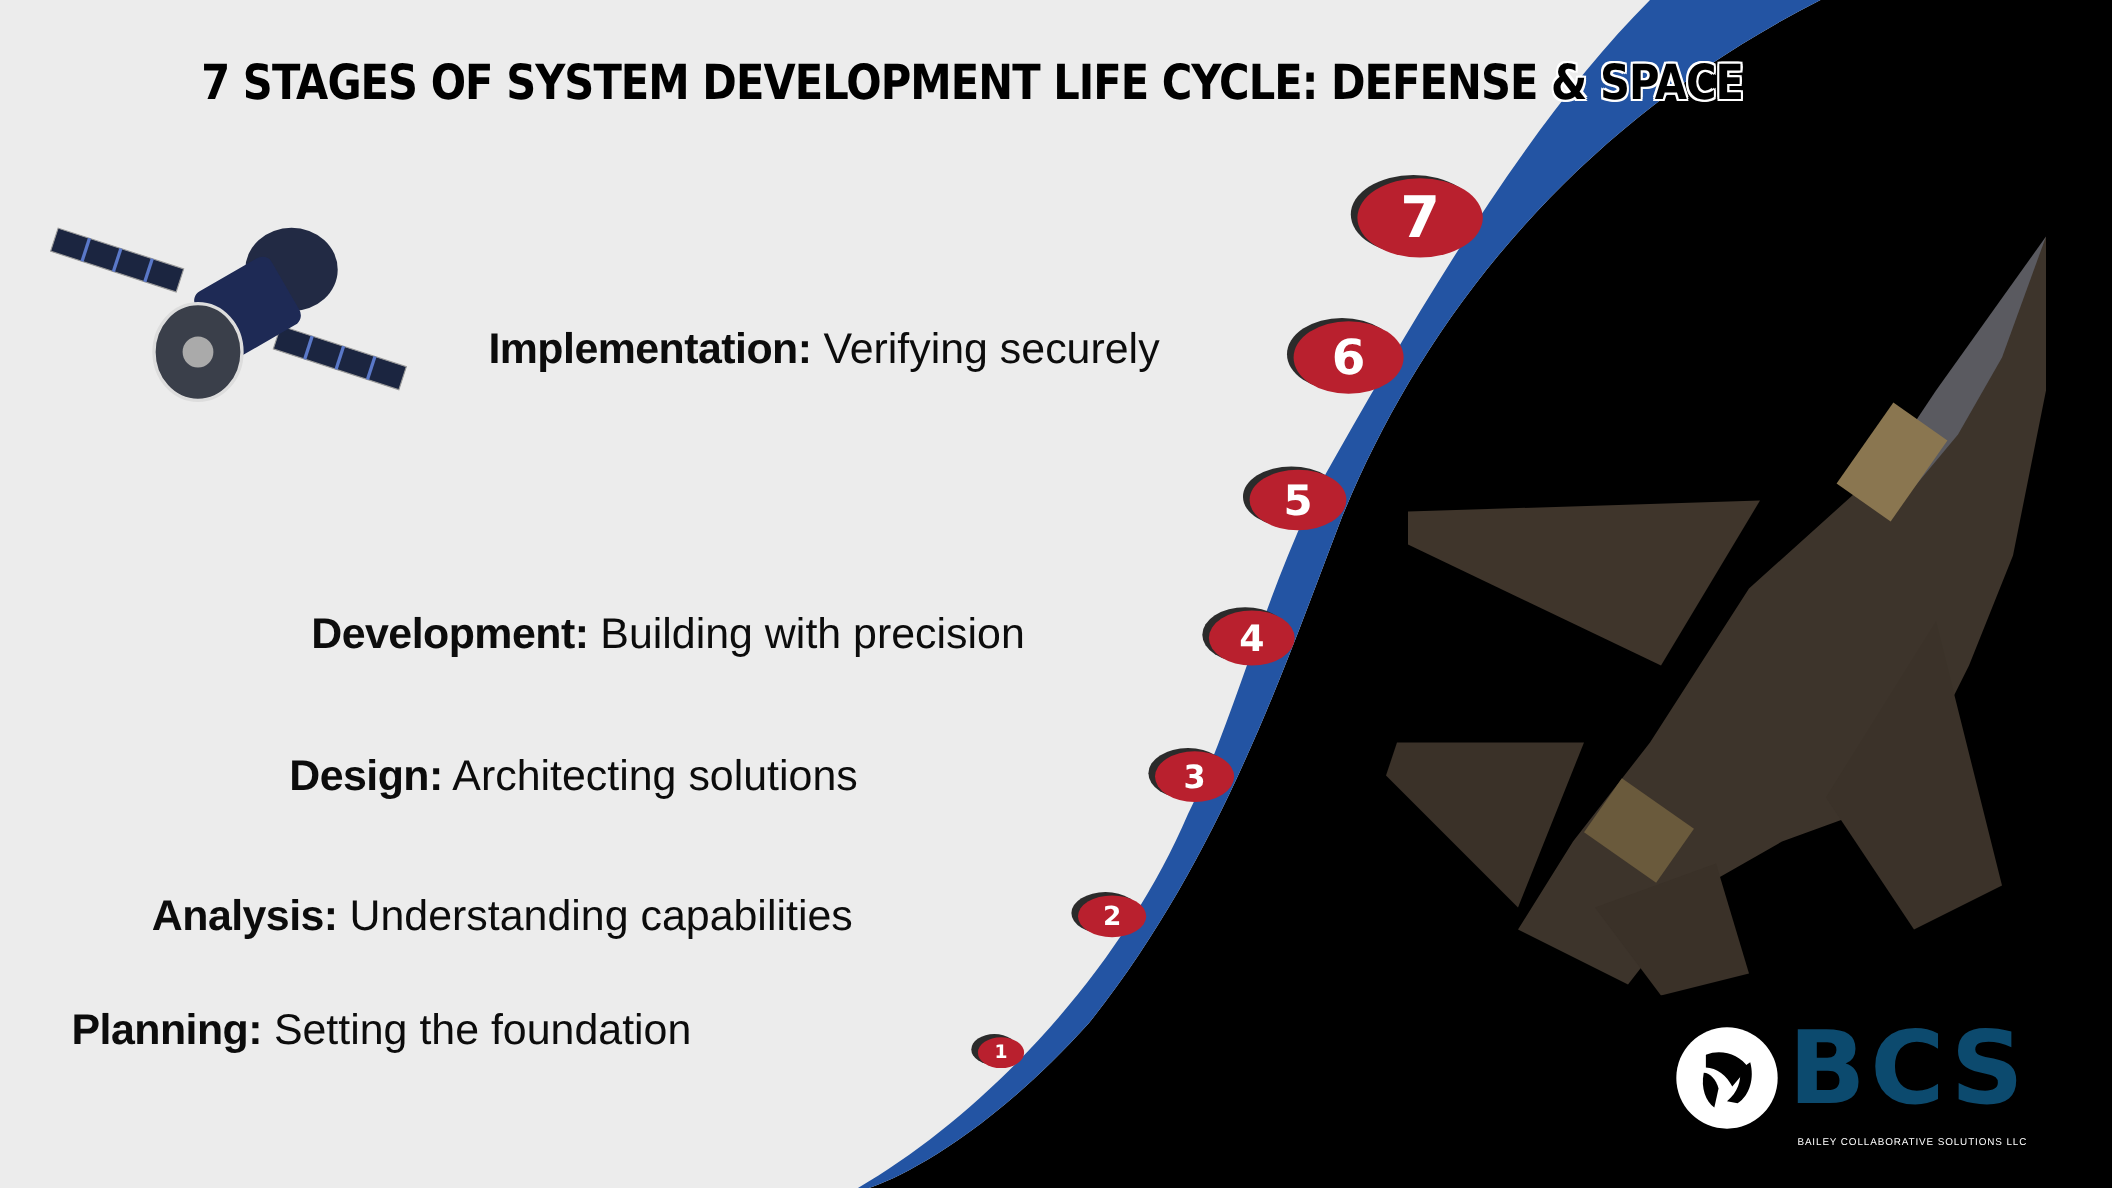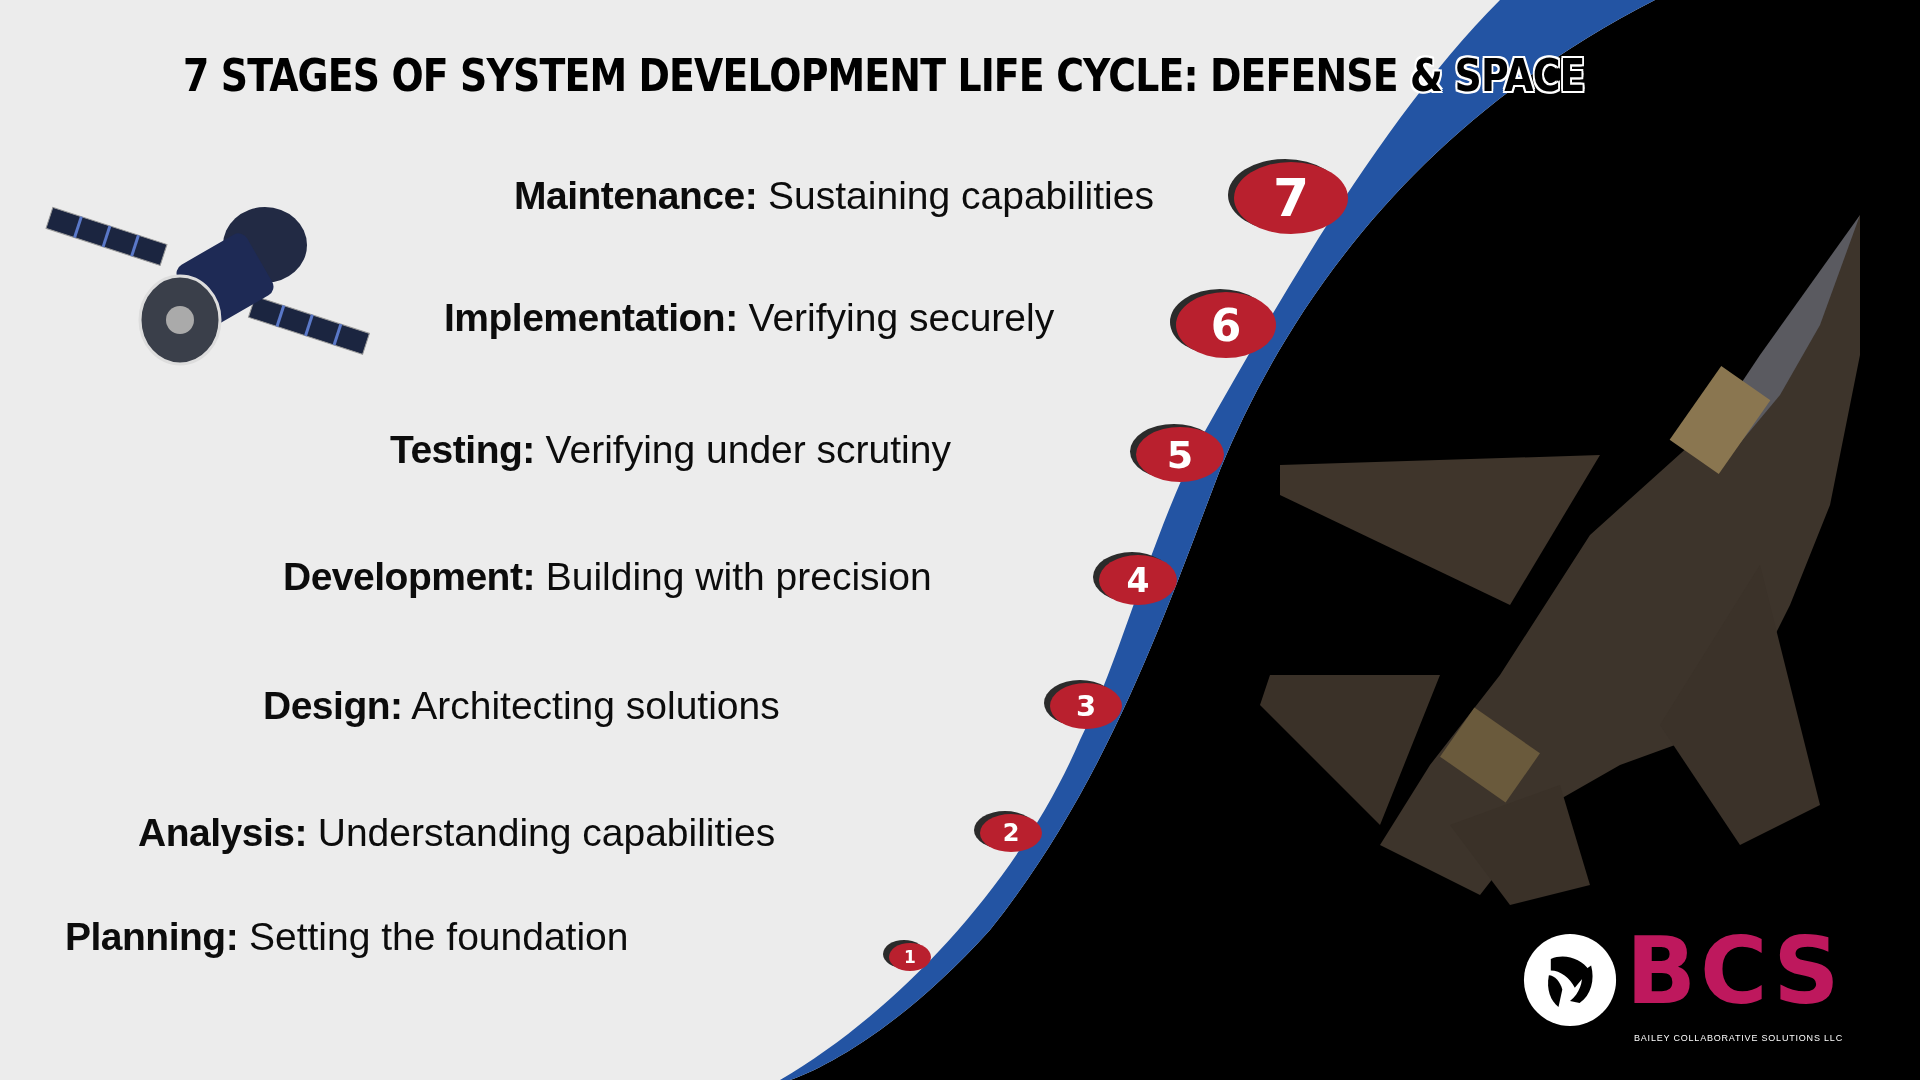"Maintenance: Sustaining capabilities" div.stage-row { html: <div> <span>Maintenance:</span> <span>Sustaining capabilities</span> </div> -> none }
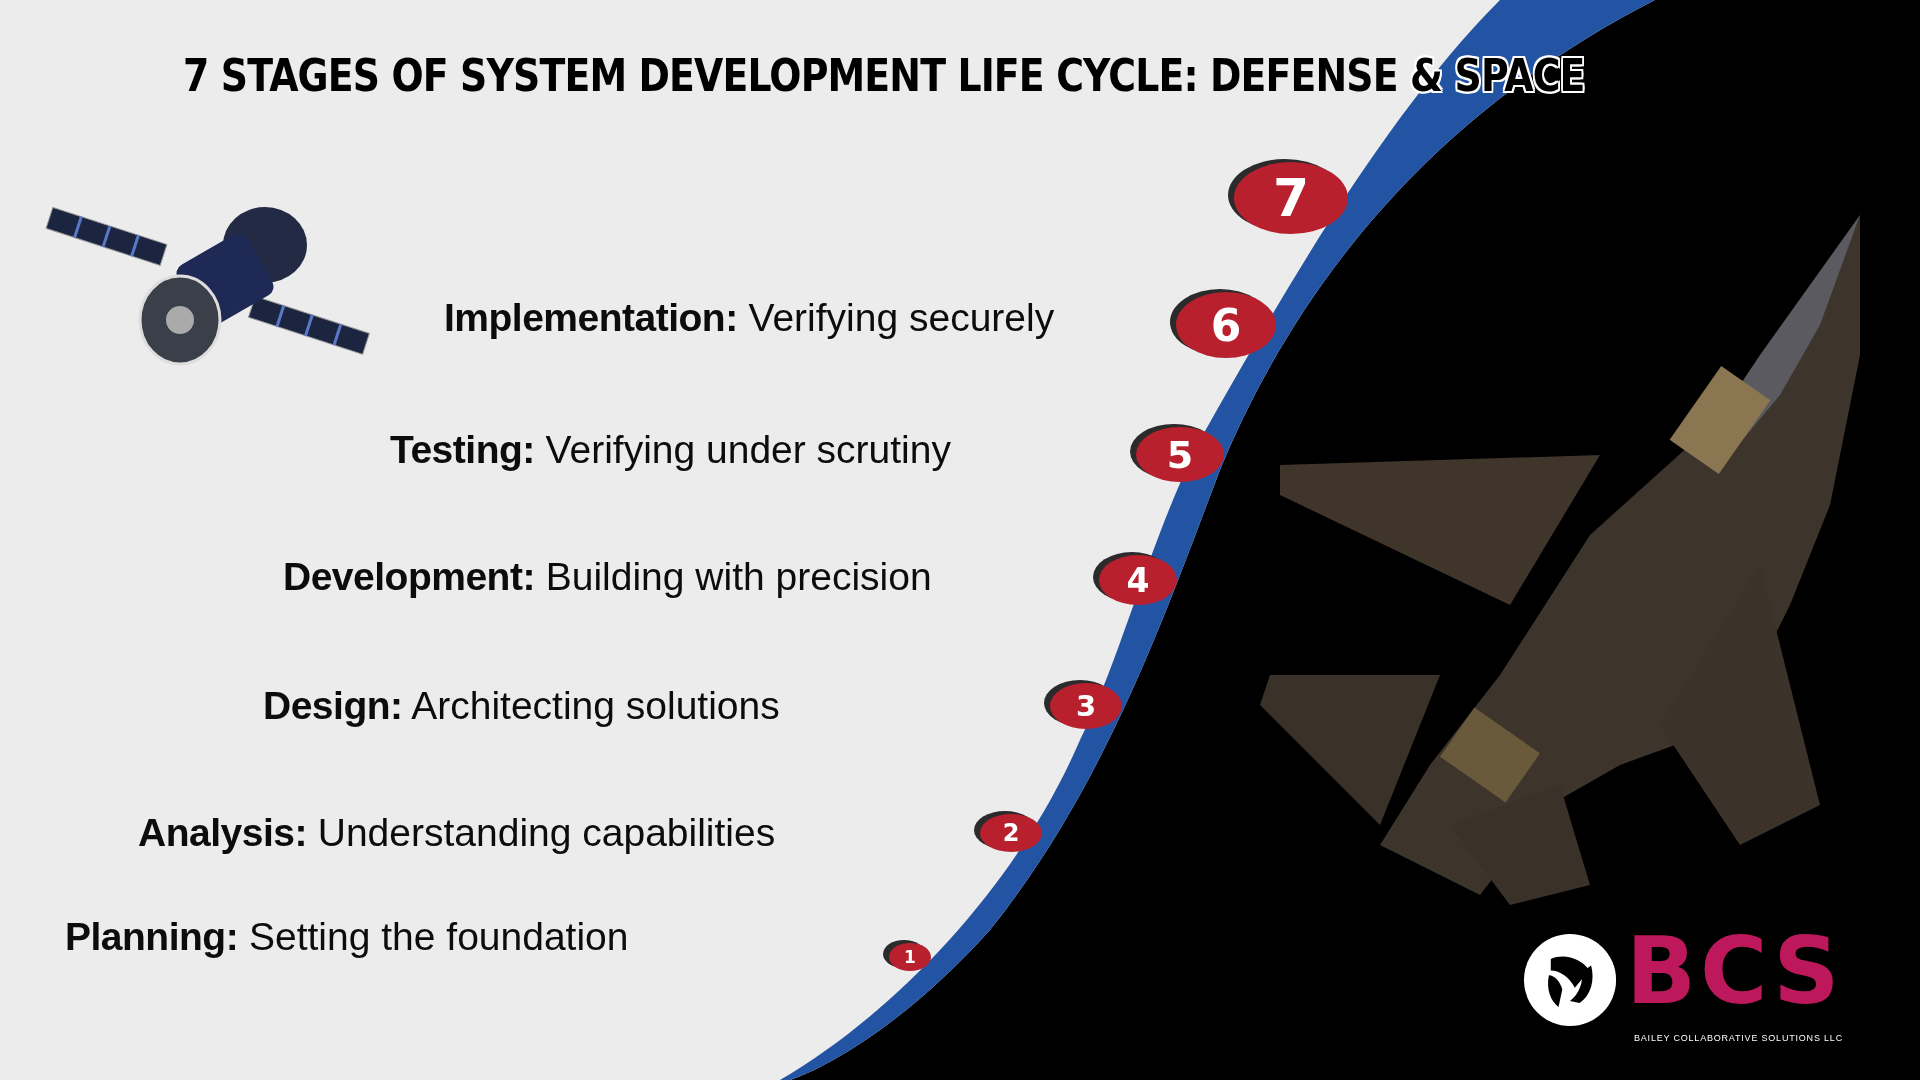"Testing: Verifying under scrutiny" div.stage-row { html: <div> <span>Testing:</span> <span>Verifying under scrutiny</span> </div> -> none }
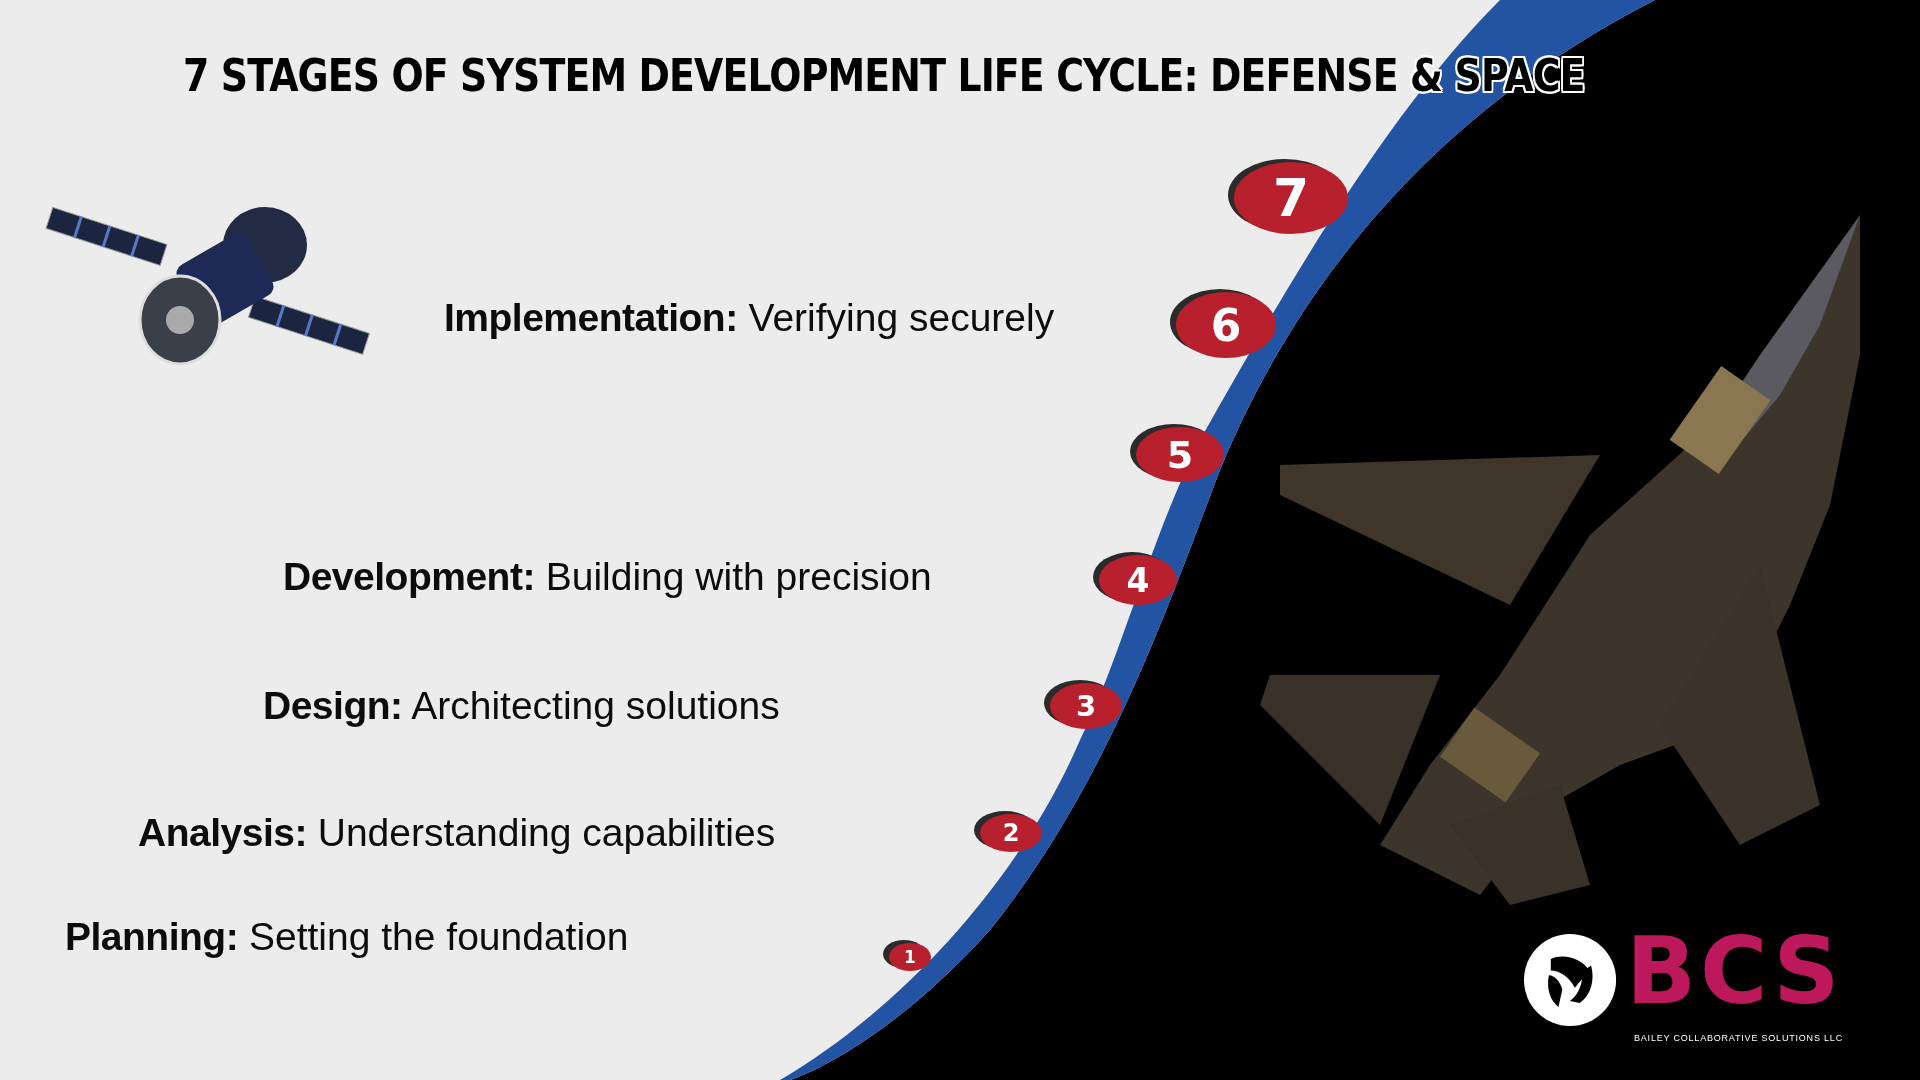"BCS" .logo-text { color: #be185d -> #0c4a6e }
